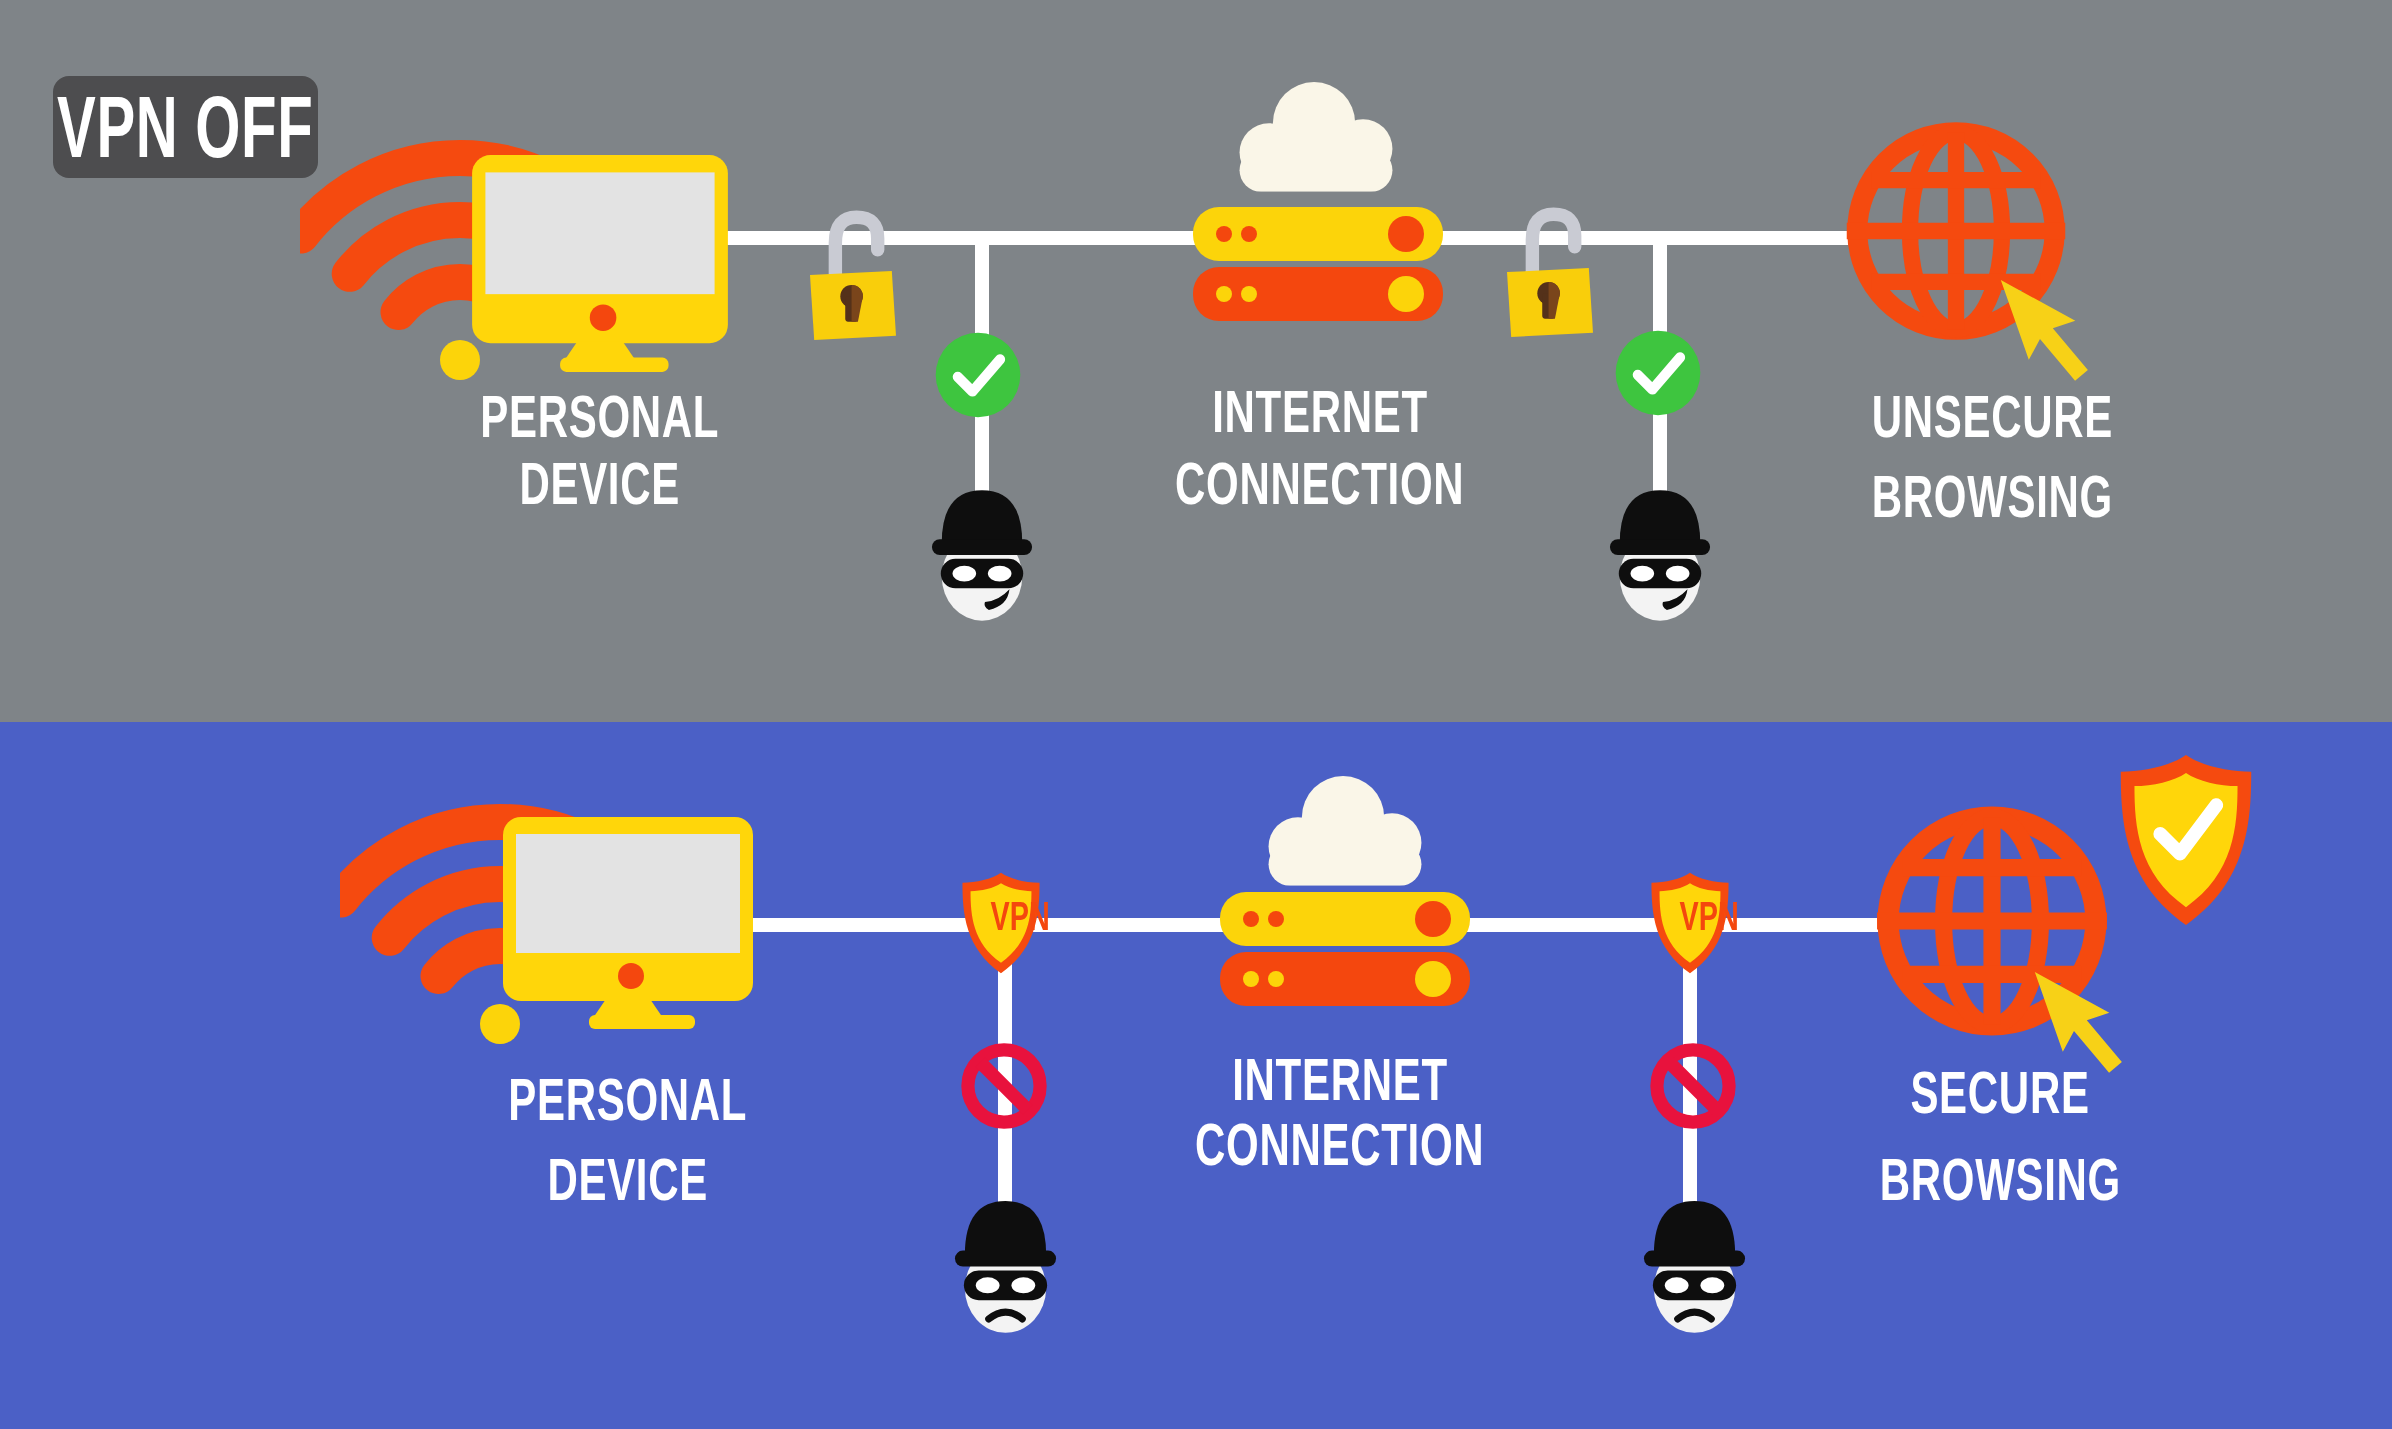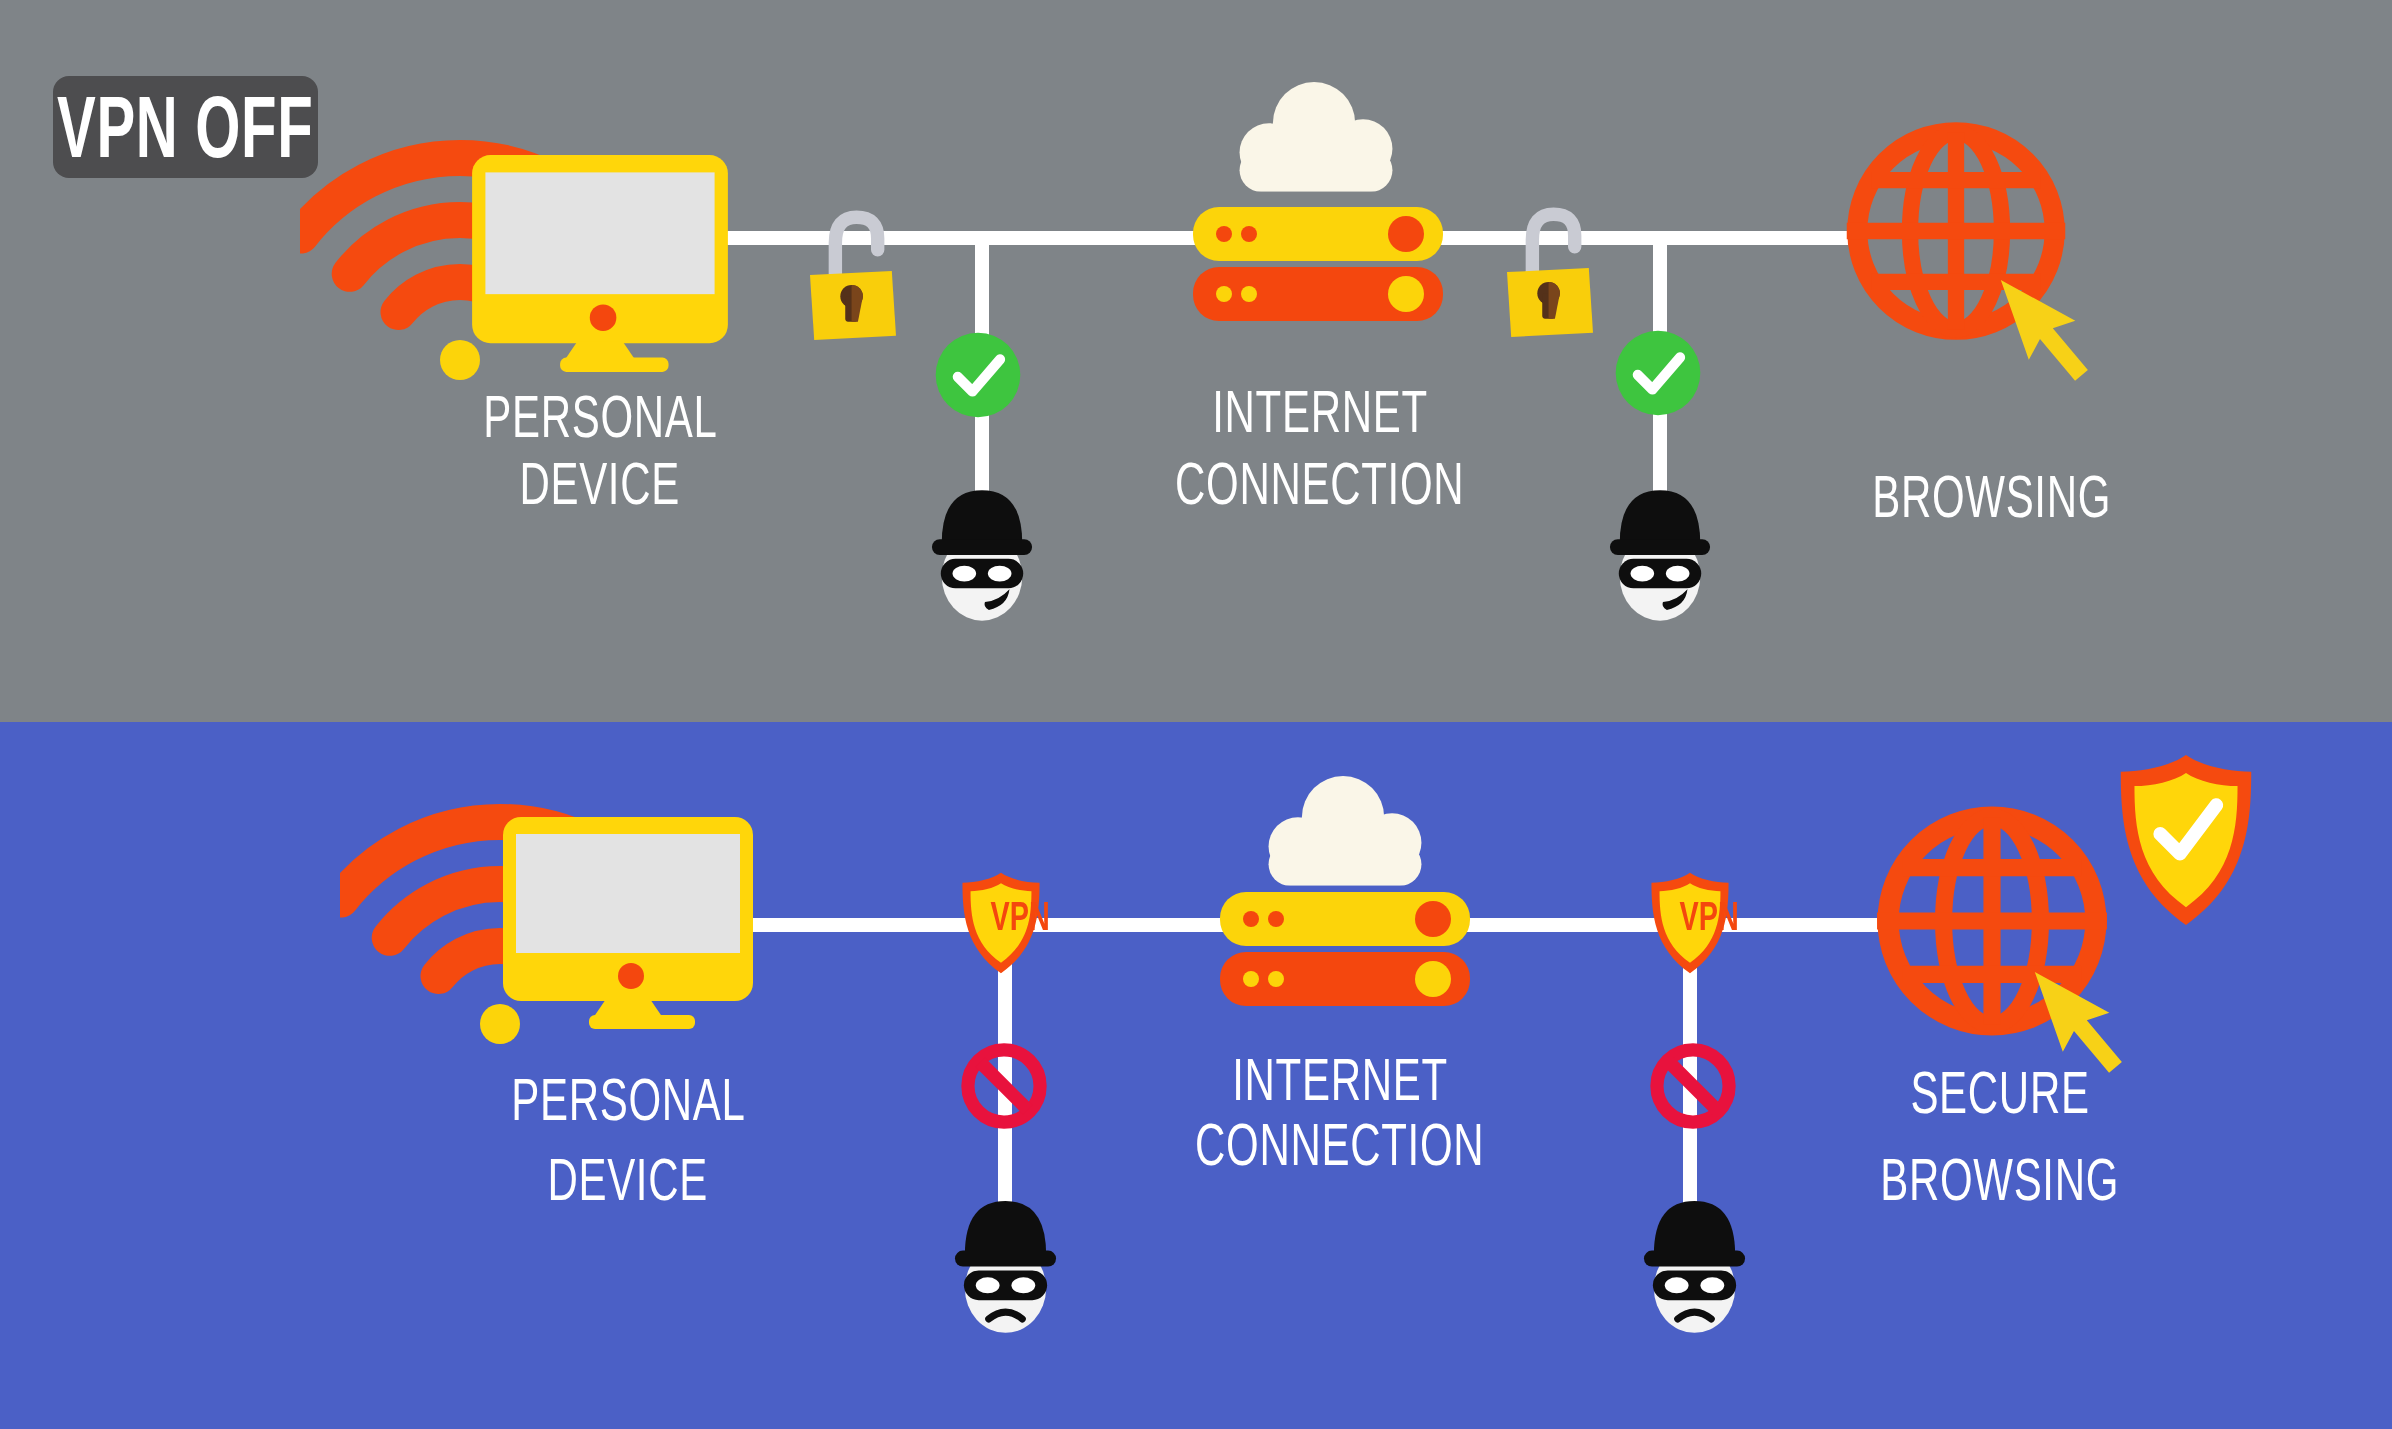"PERSONAL" .lbl { font-weight: normal -> bold }
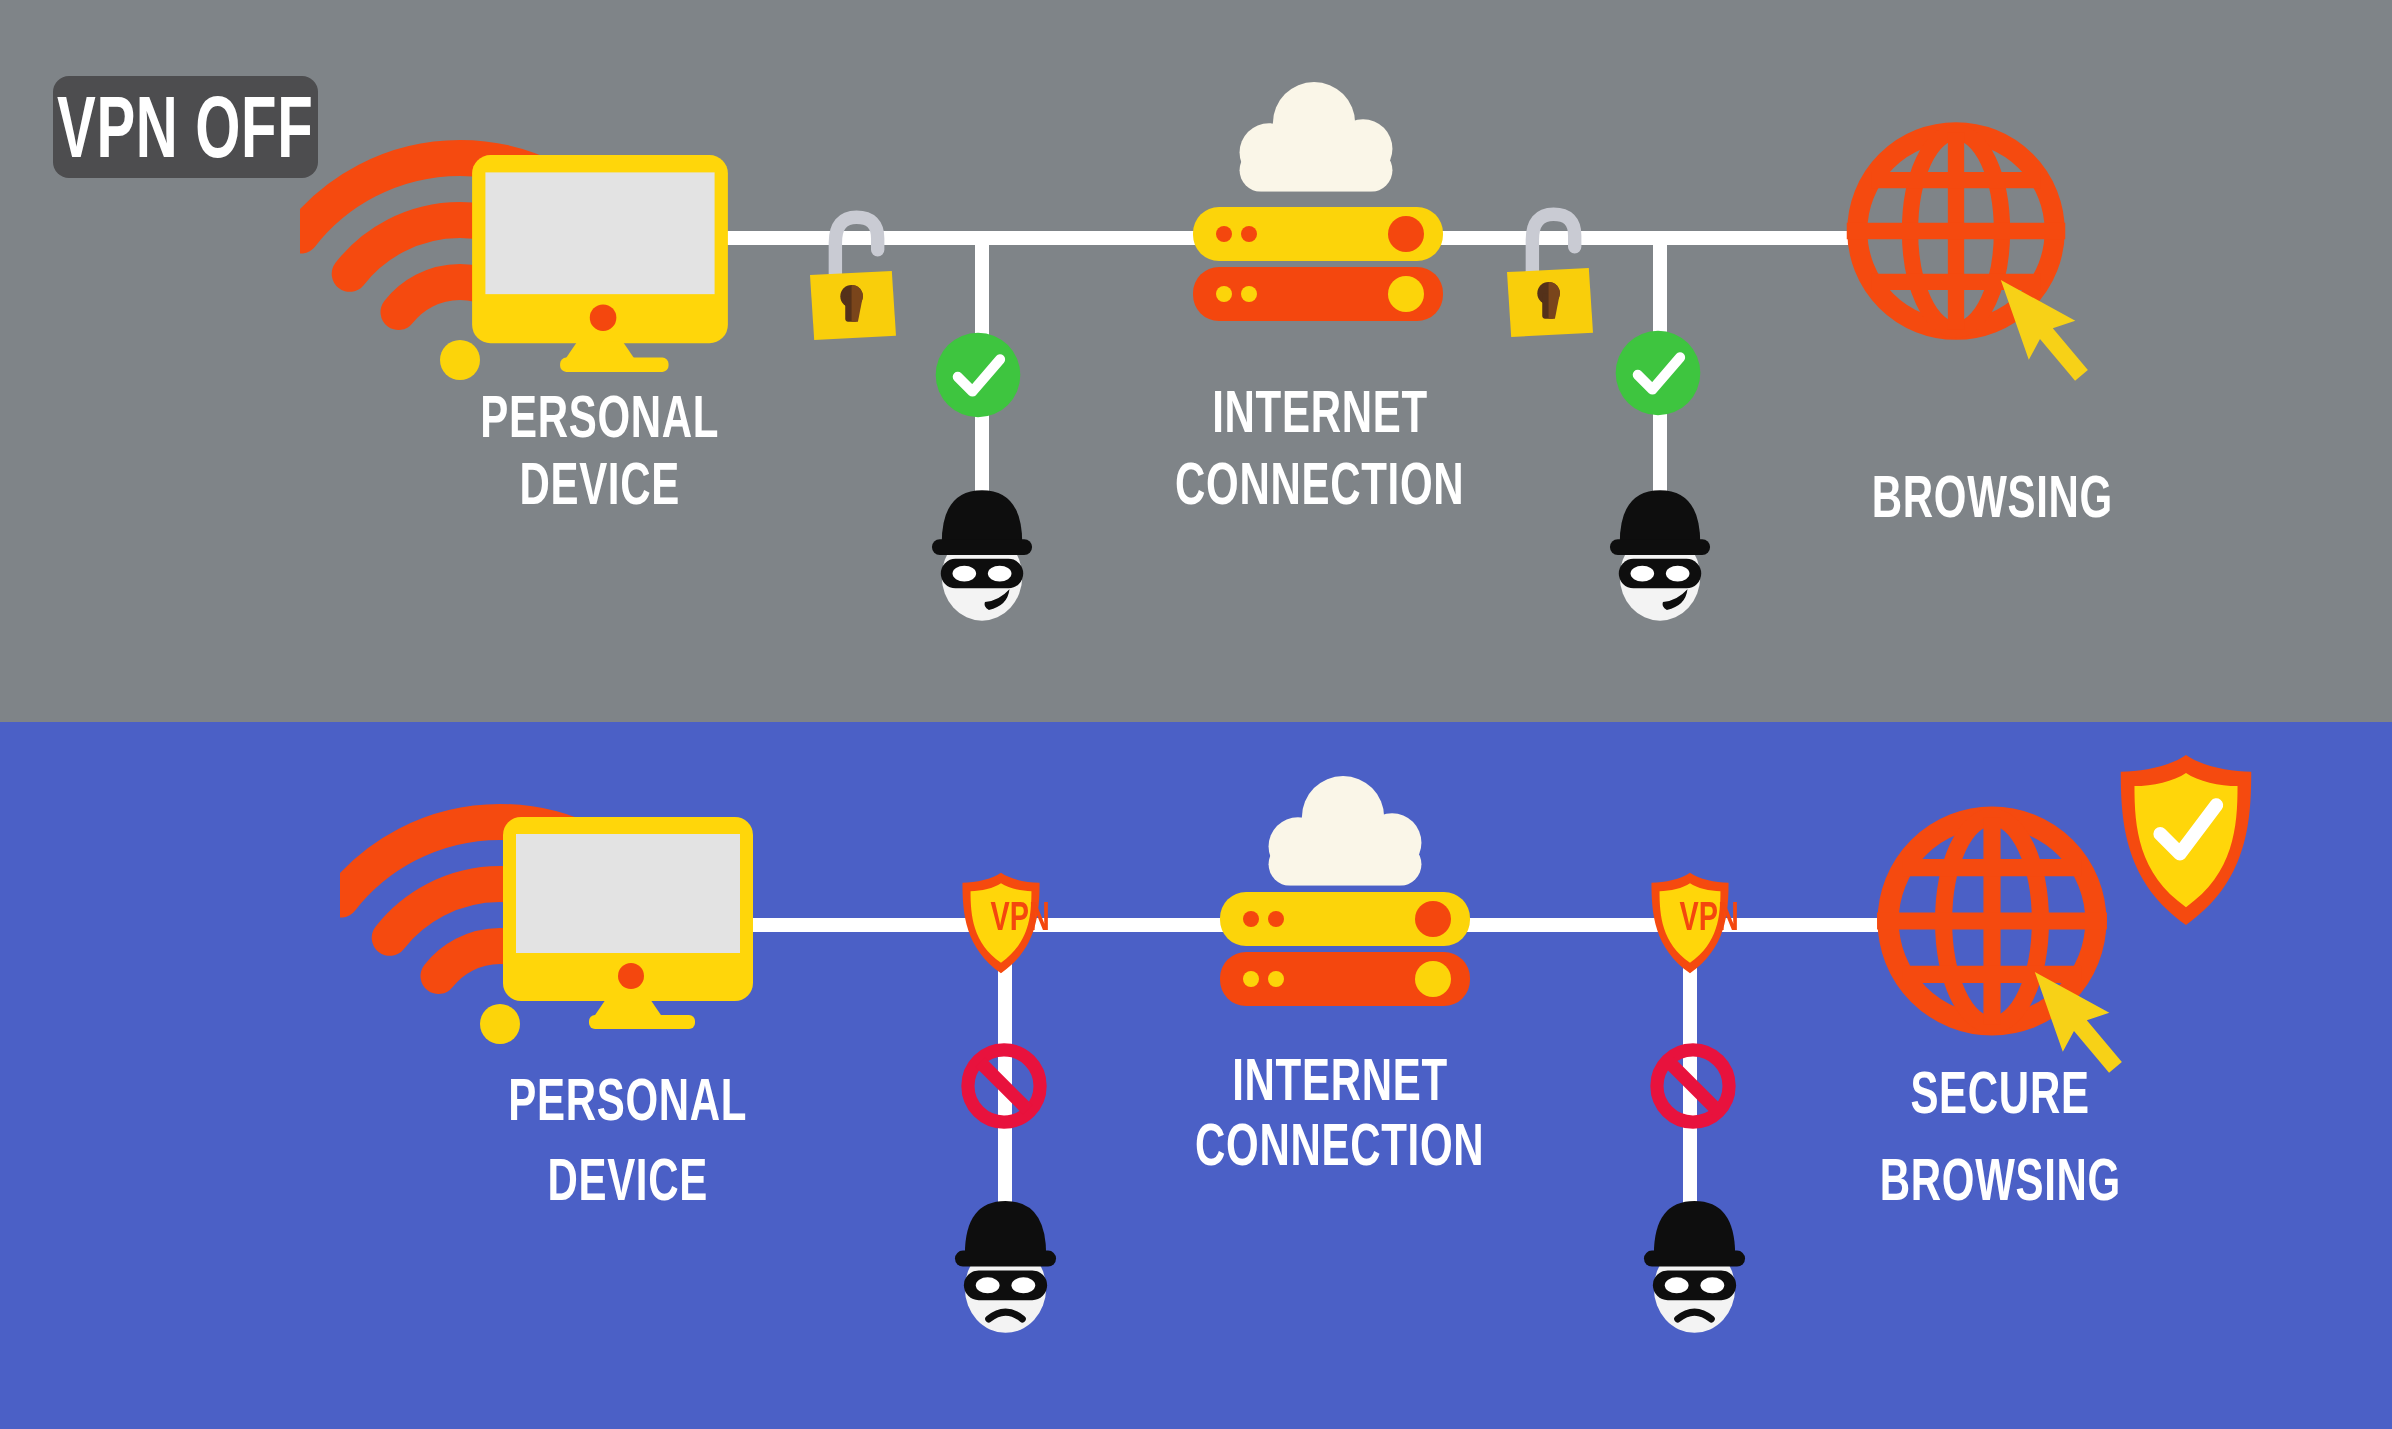"UNSECURE" div.lbl { html: none -> <div><span>UNSECURE</span></div> }
